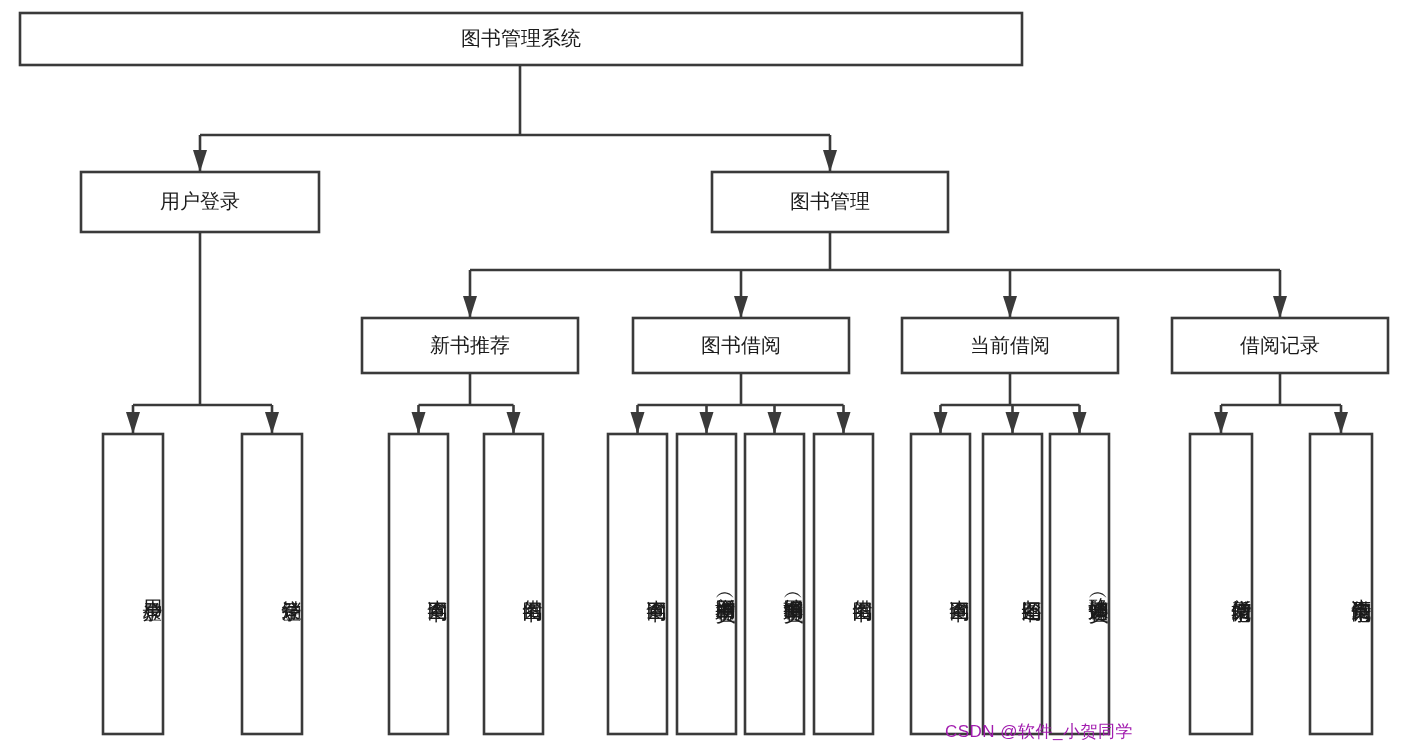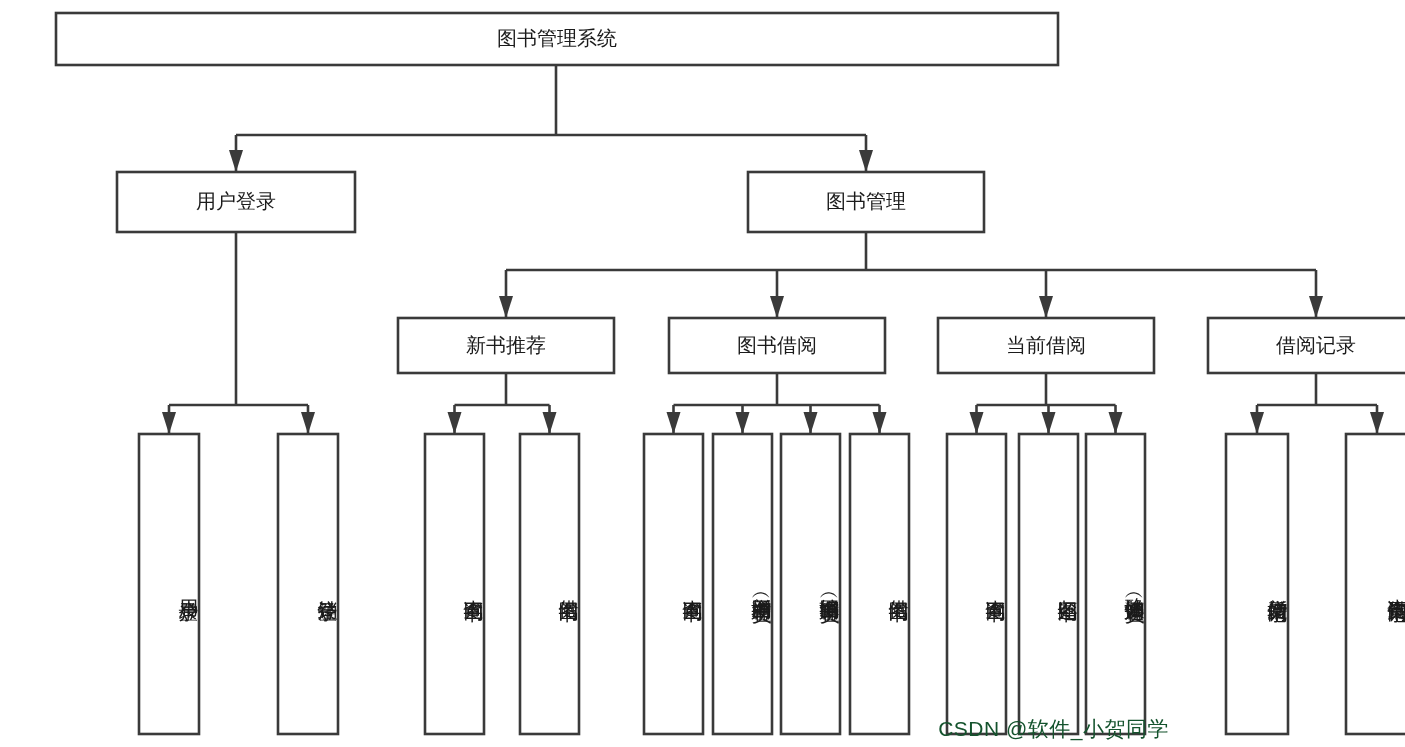"图书管理系统" #diagram-root { margin-left: 36px -> none }
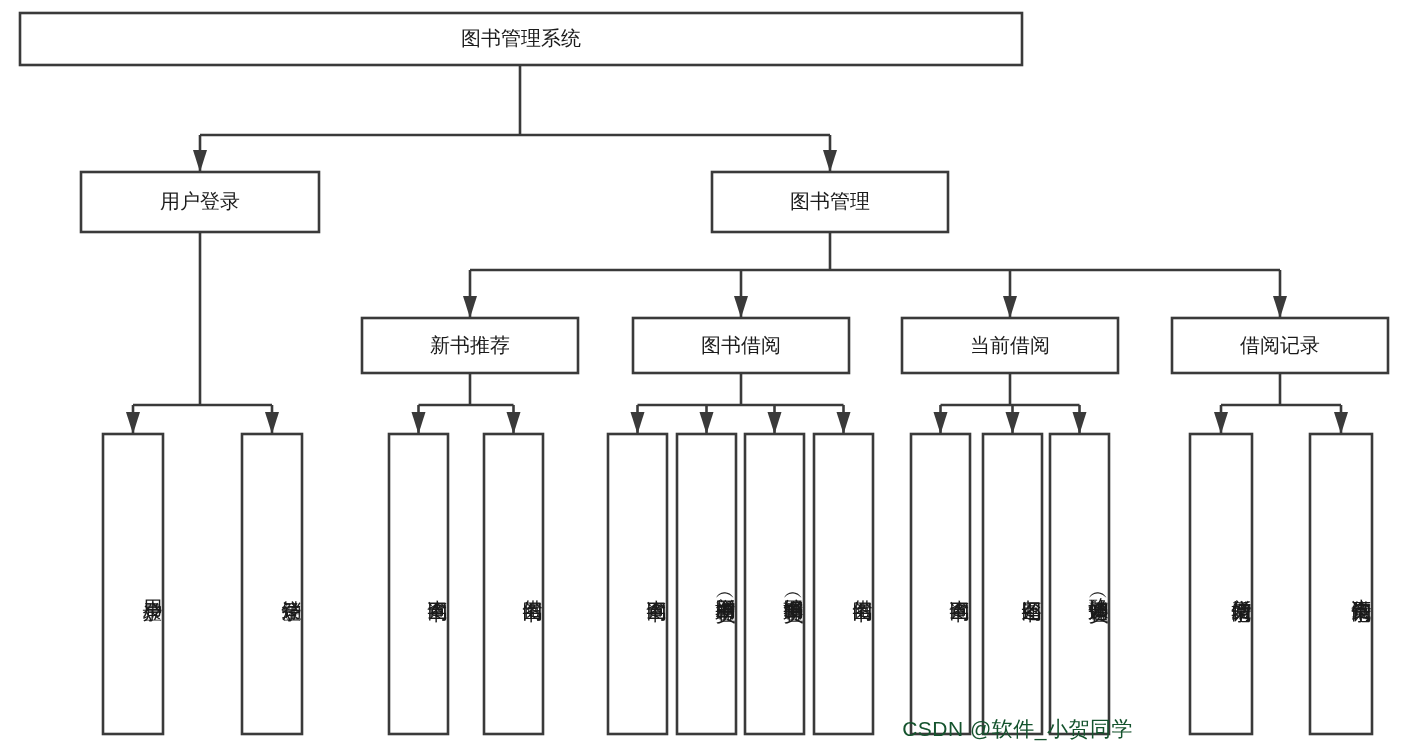"CSDN @软件_小贺同学" .watermark { color: #14532d -> #a21caf; font-size: 21px -> 17px }
